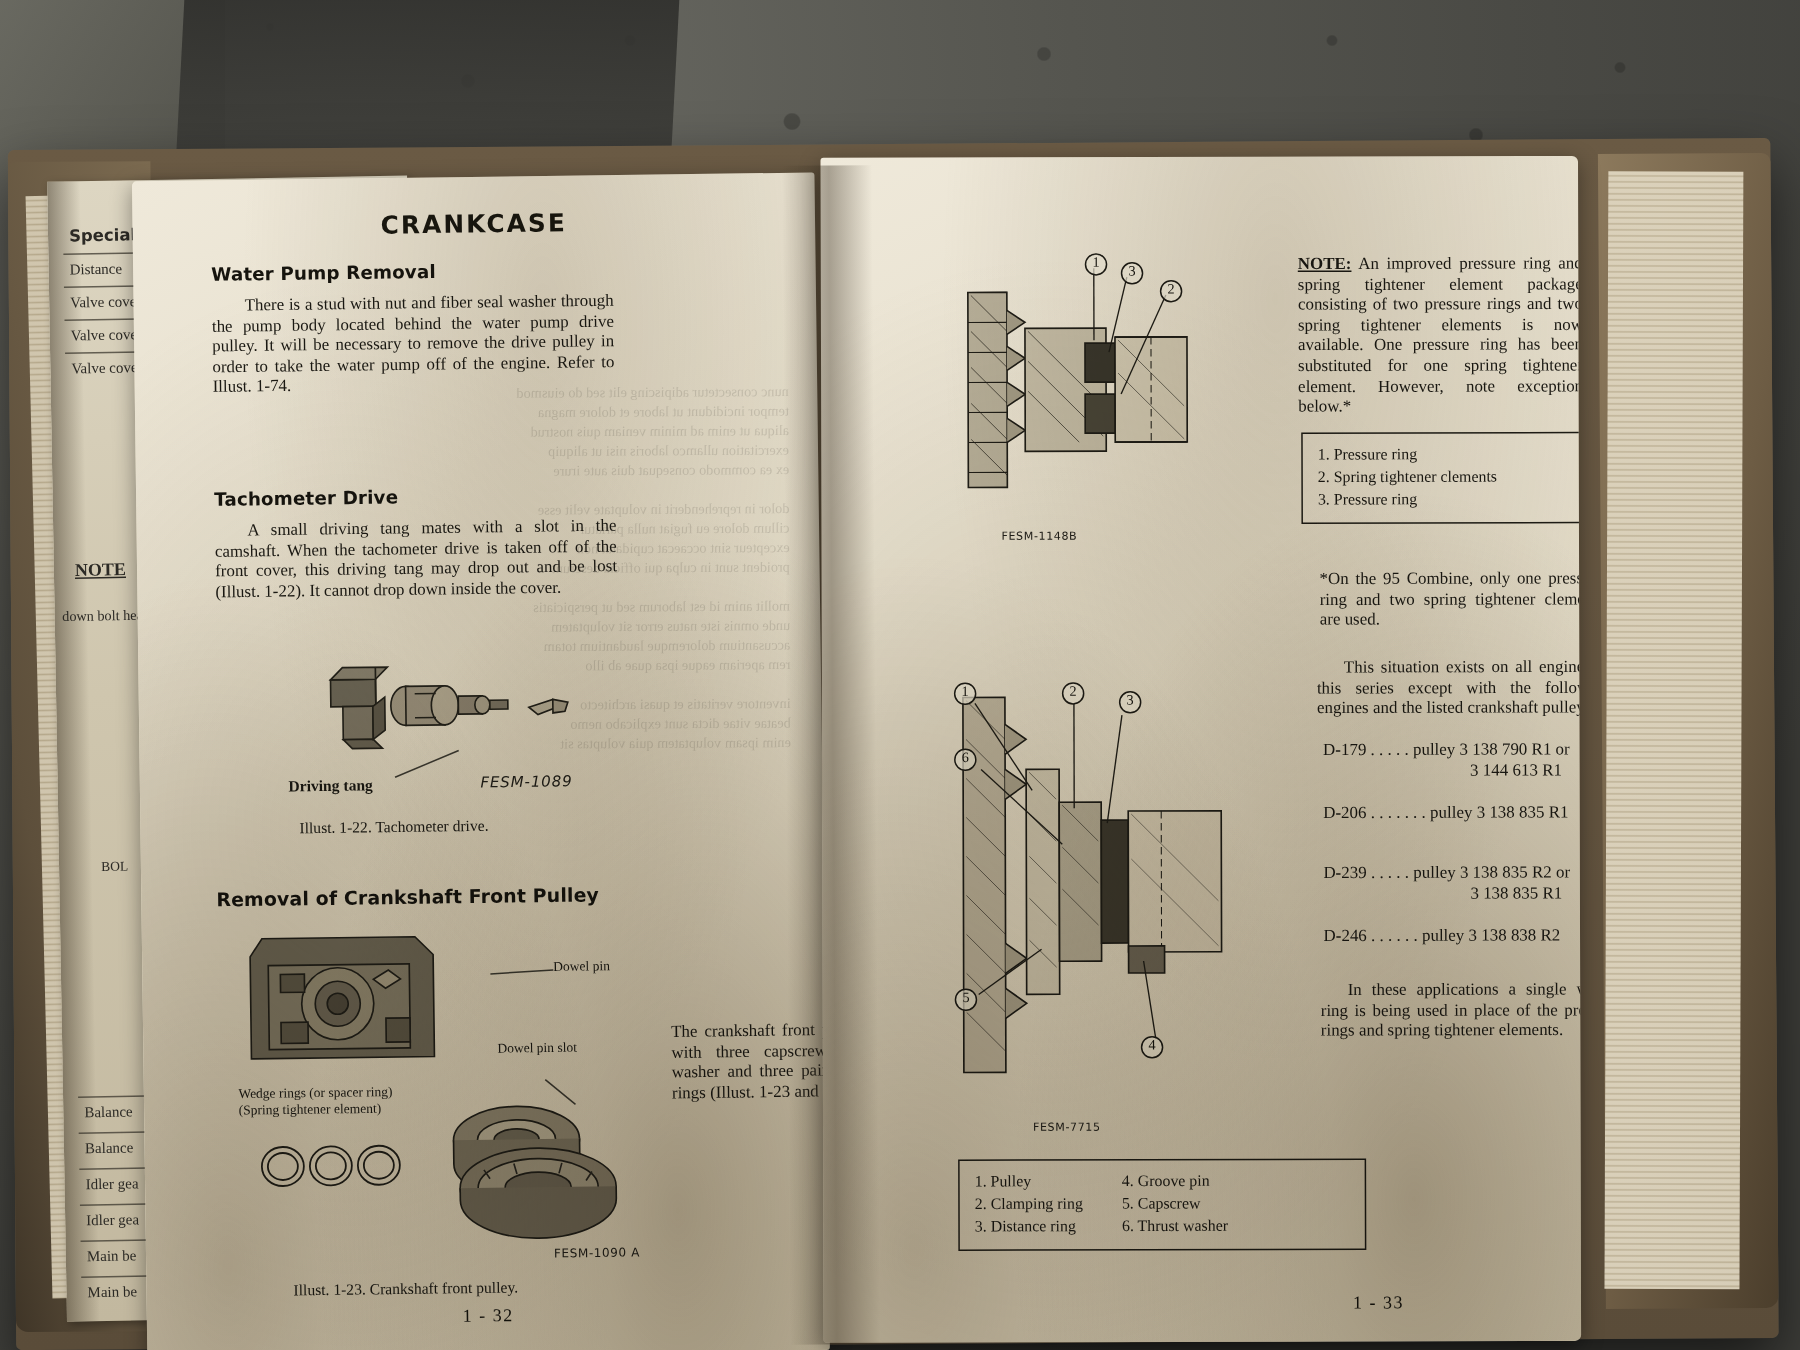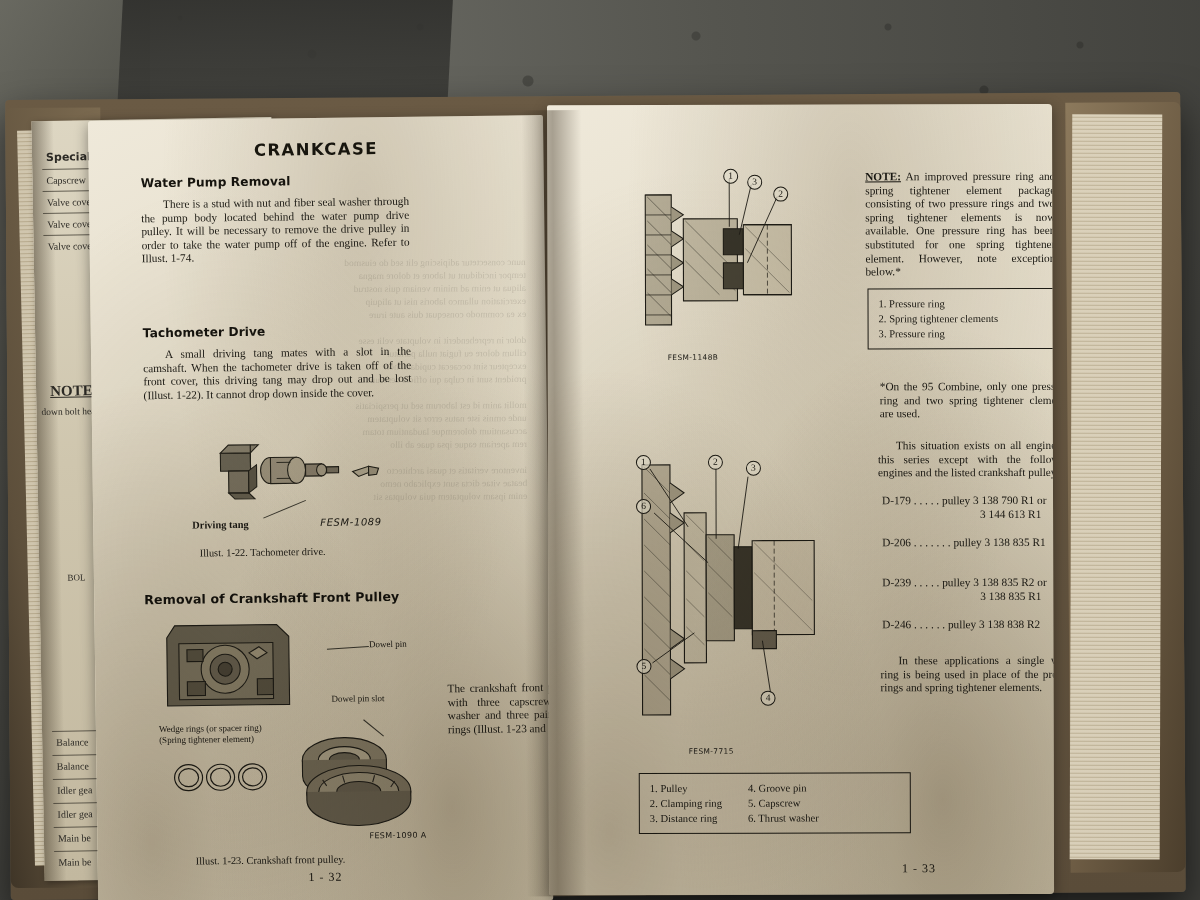"Capscrew" div.up-line { text: Capscrew -> Distance }
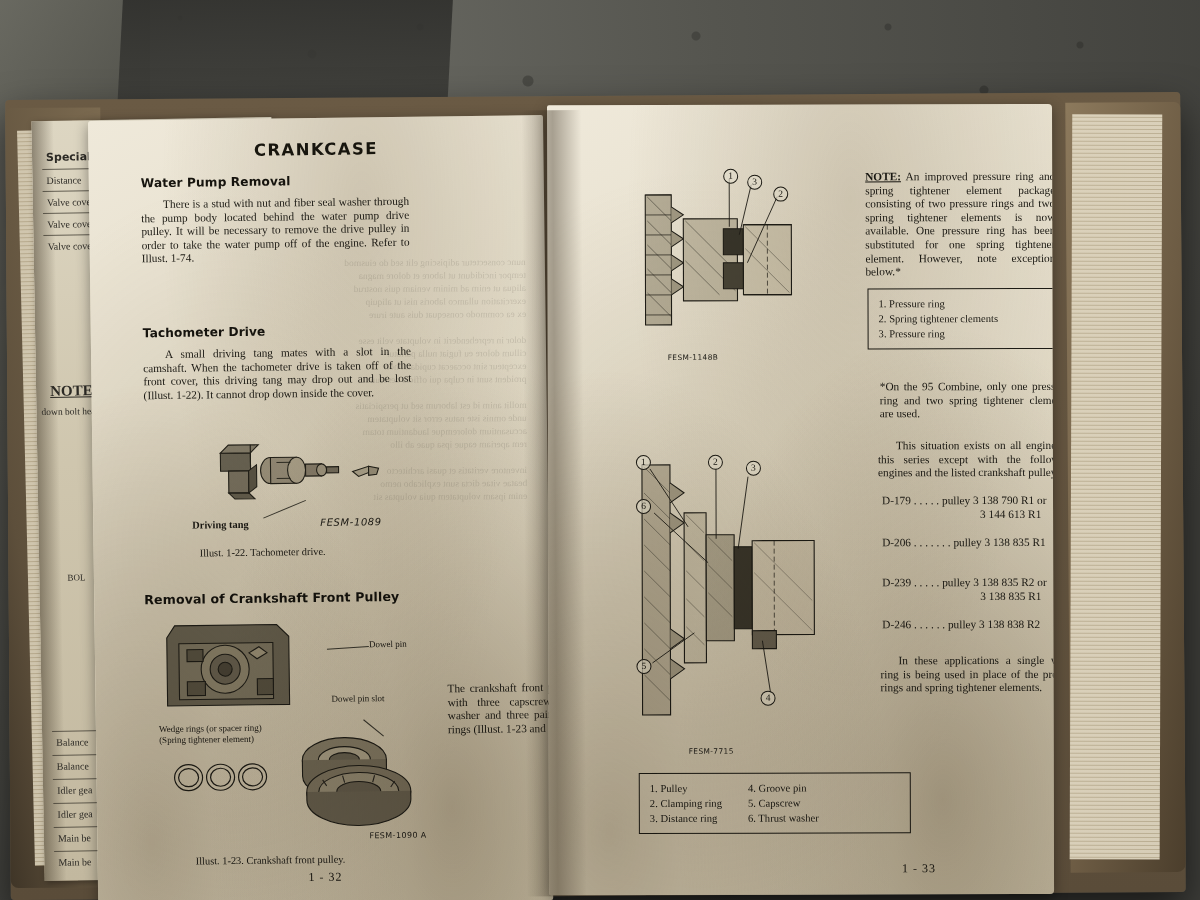"NOTE" div.up-line { font-size: 15px -> 12px; top: 262px -> 252px }
